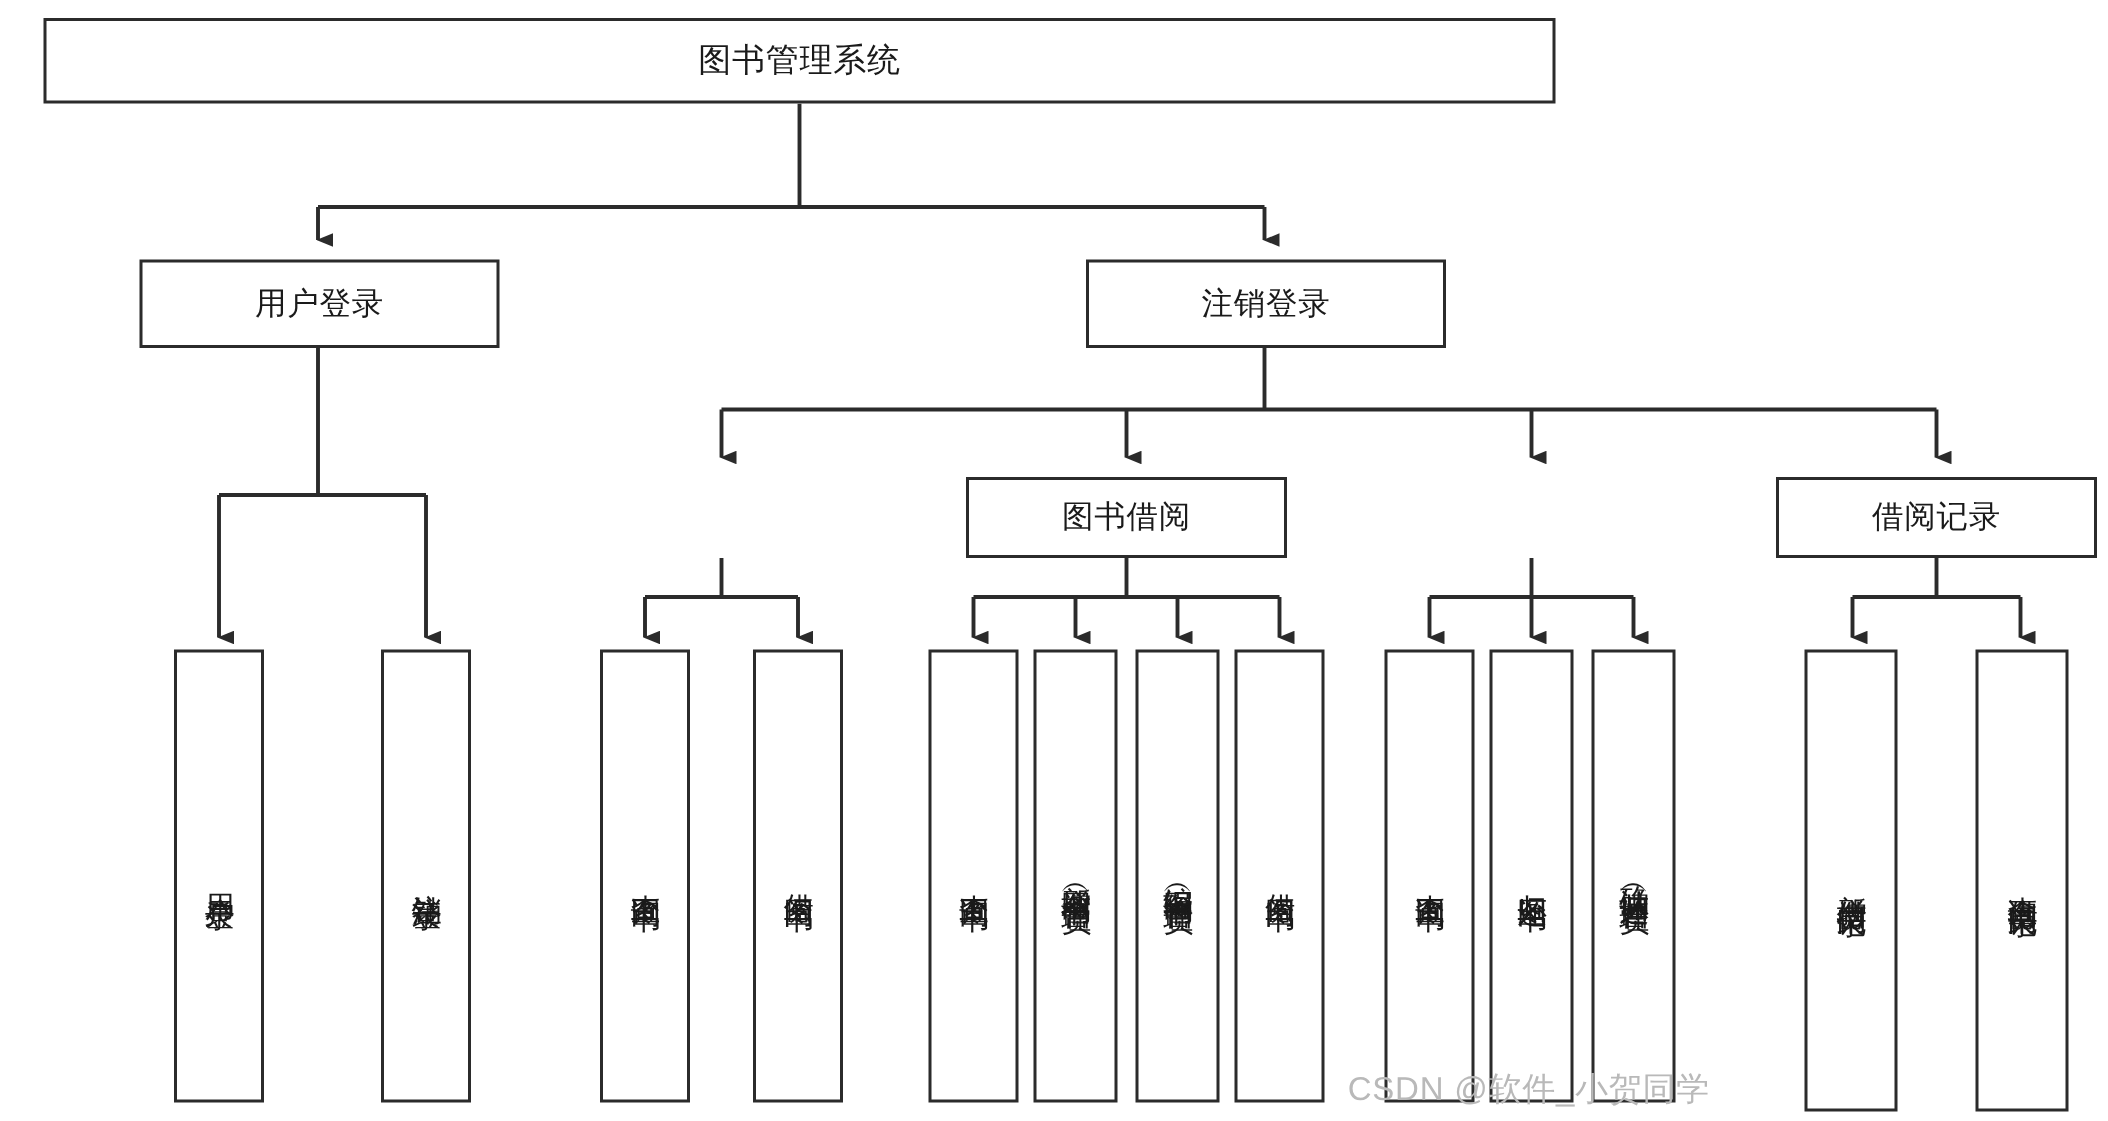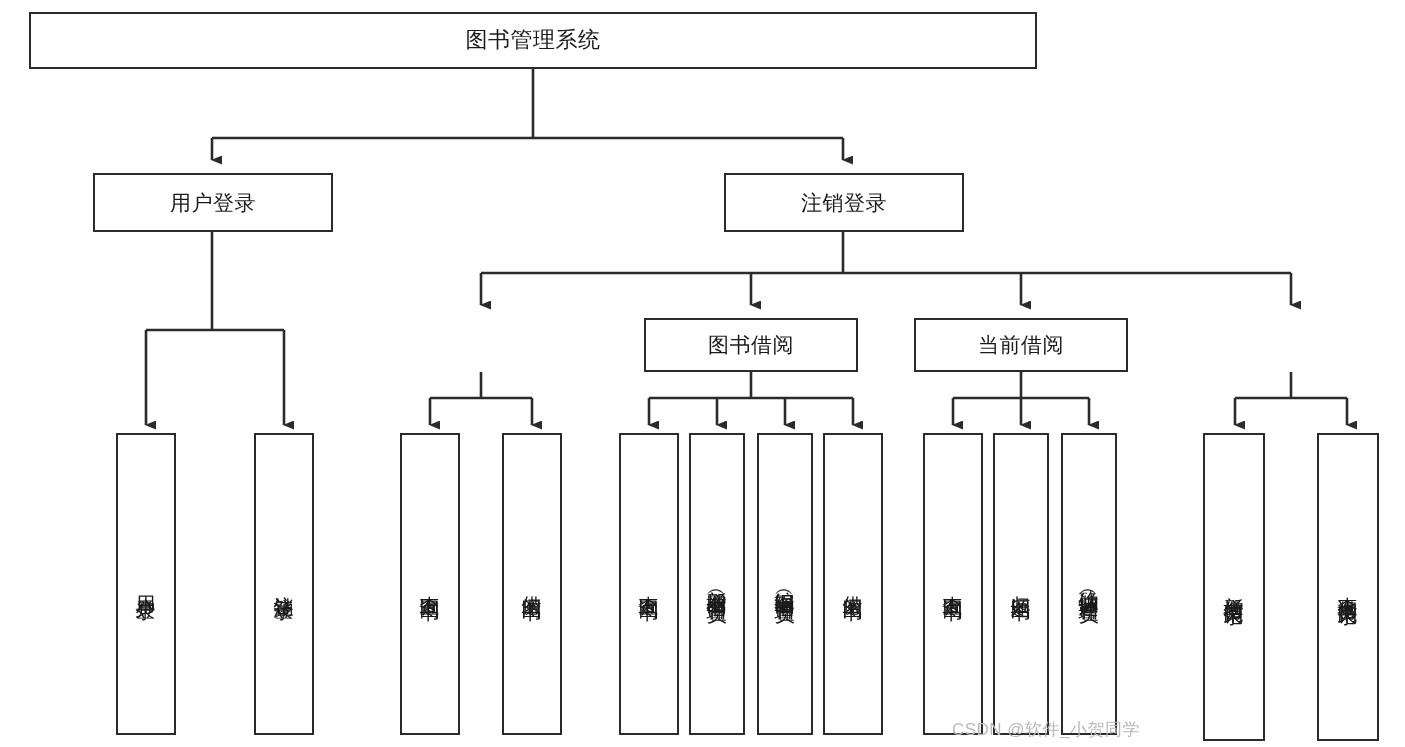"当前借阅" div.node { html: <div> <span>当前借阅</span> </div> -> none }
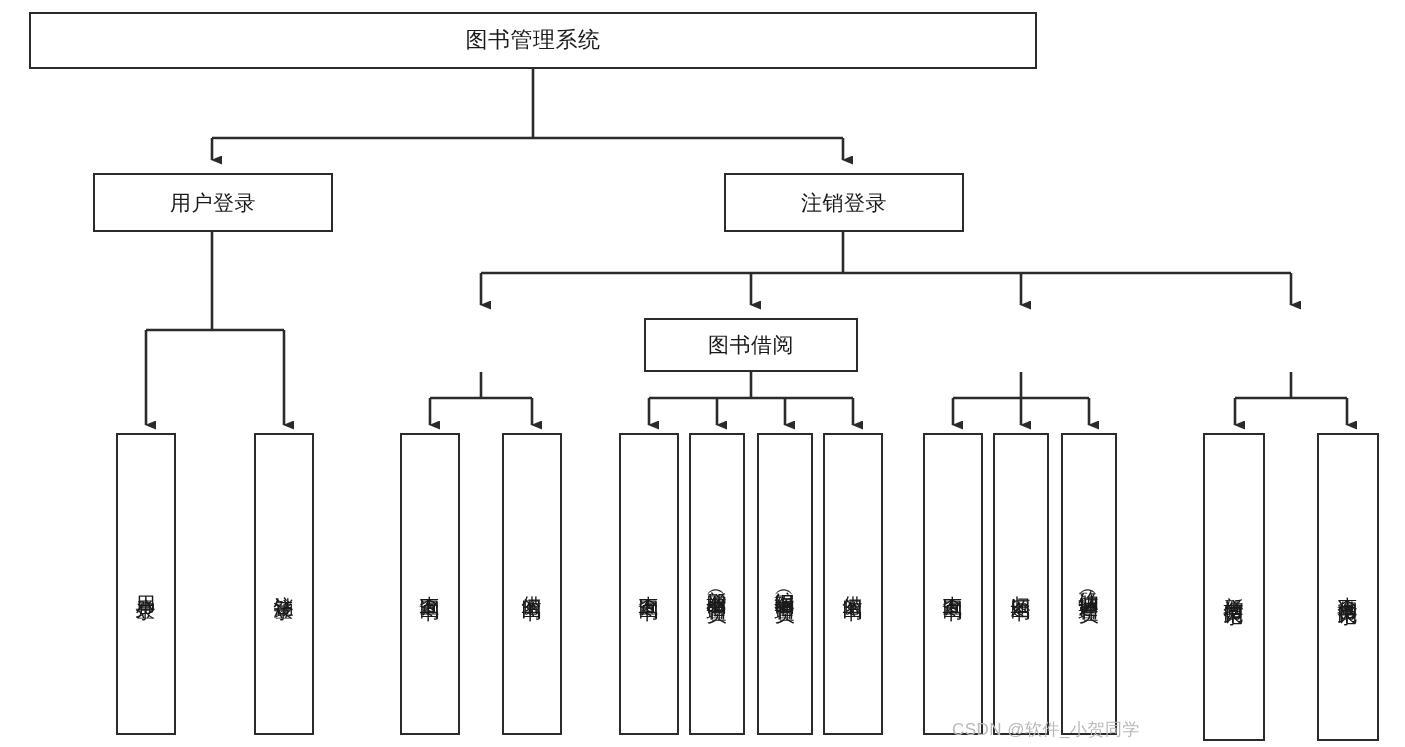"借阅记录" div.node { html: none -> <div> <span>借阅记录</span> </div> }
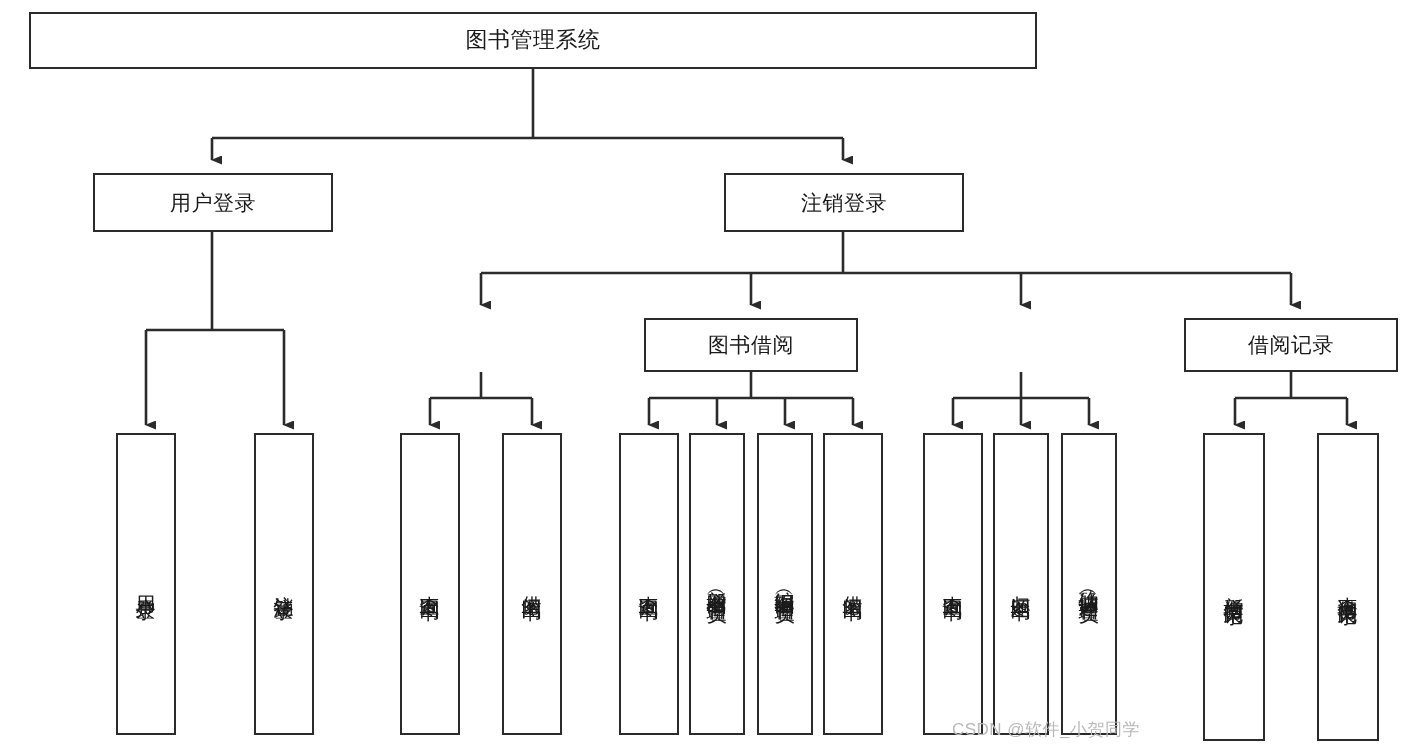"CSDN @软件_小贺同学" #watermark { font-size: 17px -> 22px }
